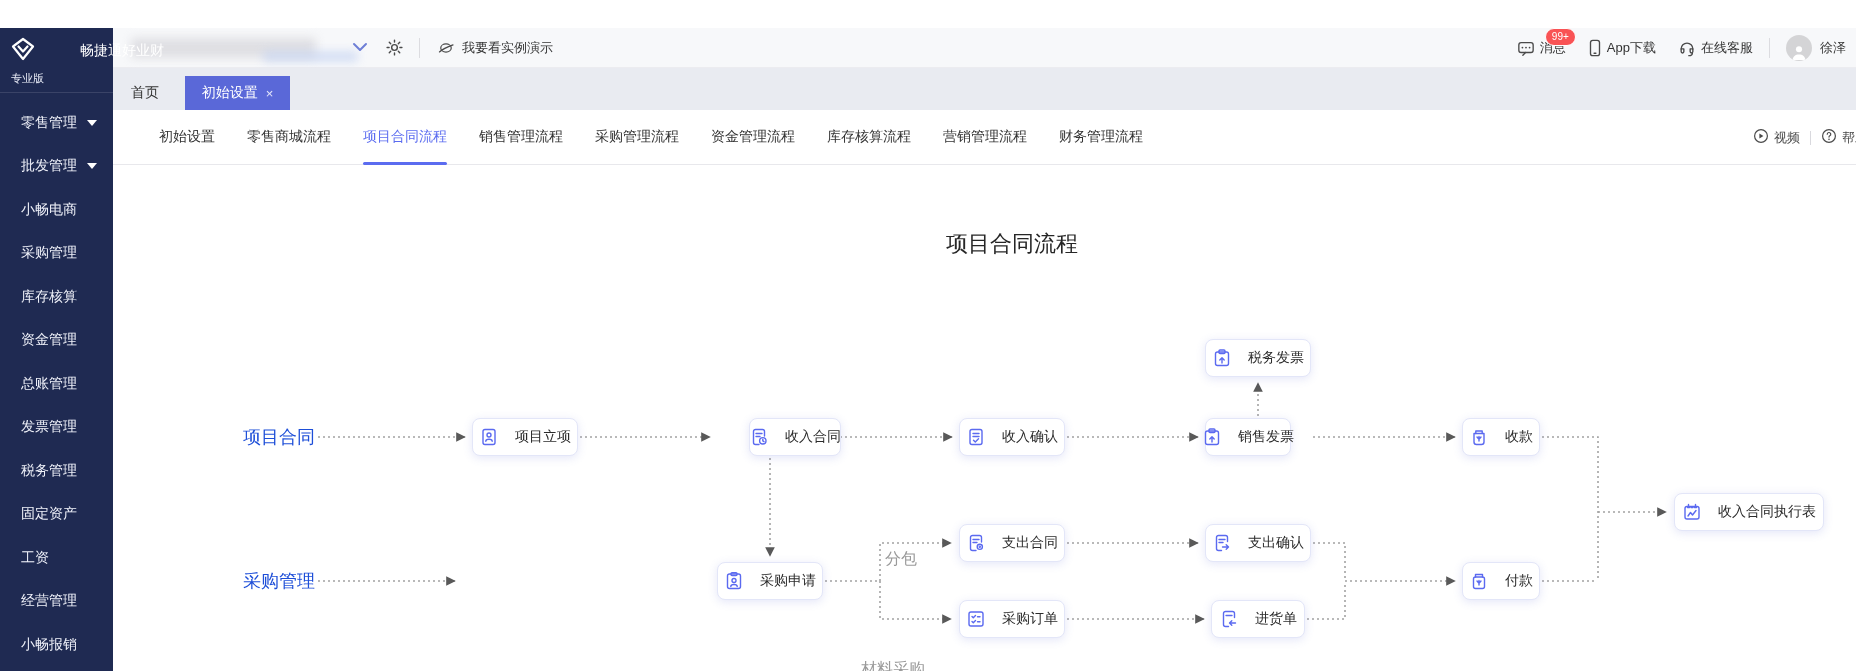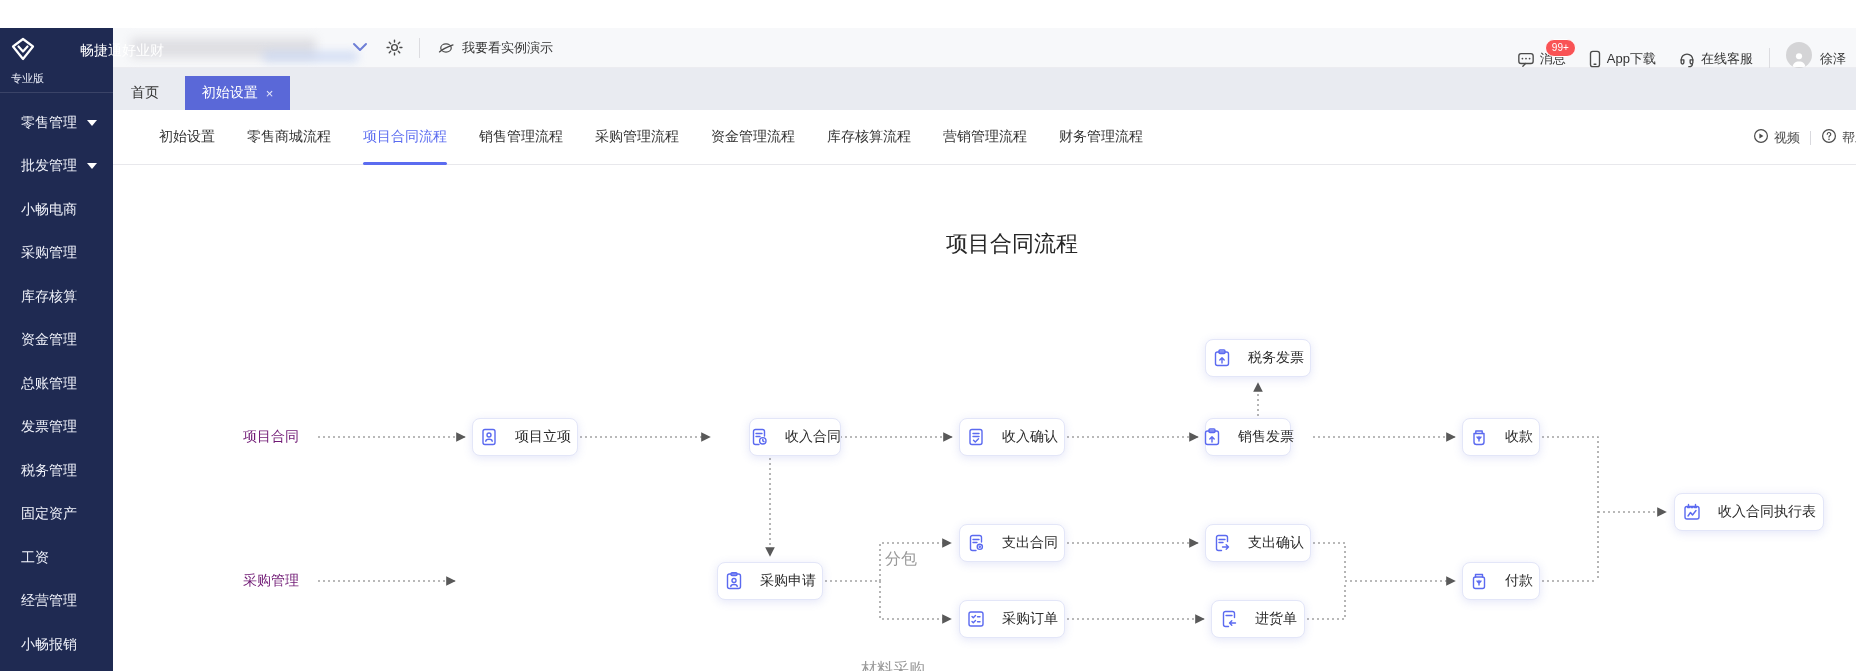"99+" .hdr-right { align-items: flex-end -> center }
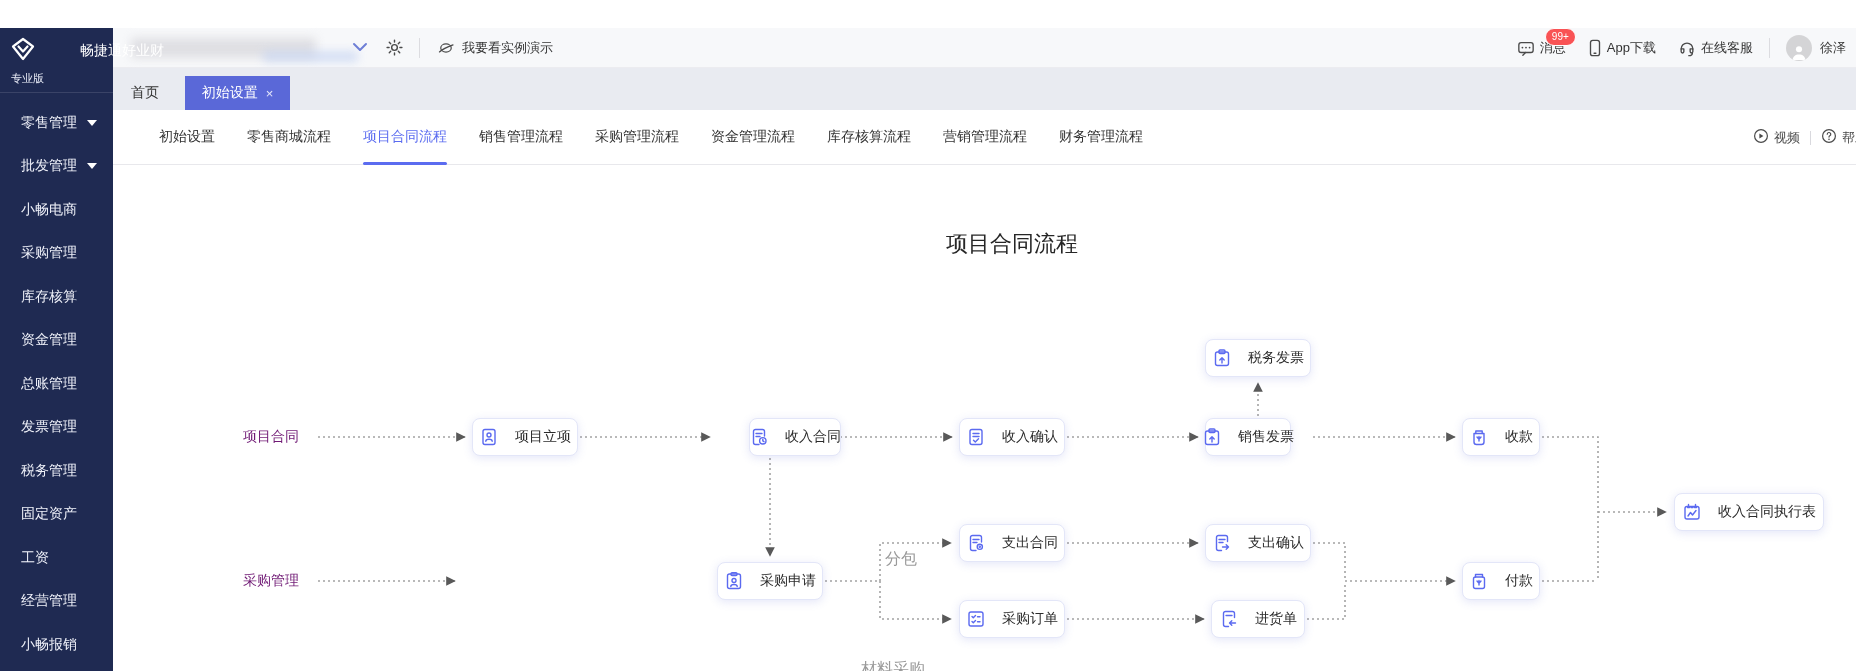"项目合同" .row-label { color: #701a75 -> #1d4ed8; font-size: 14px -> 18px }
